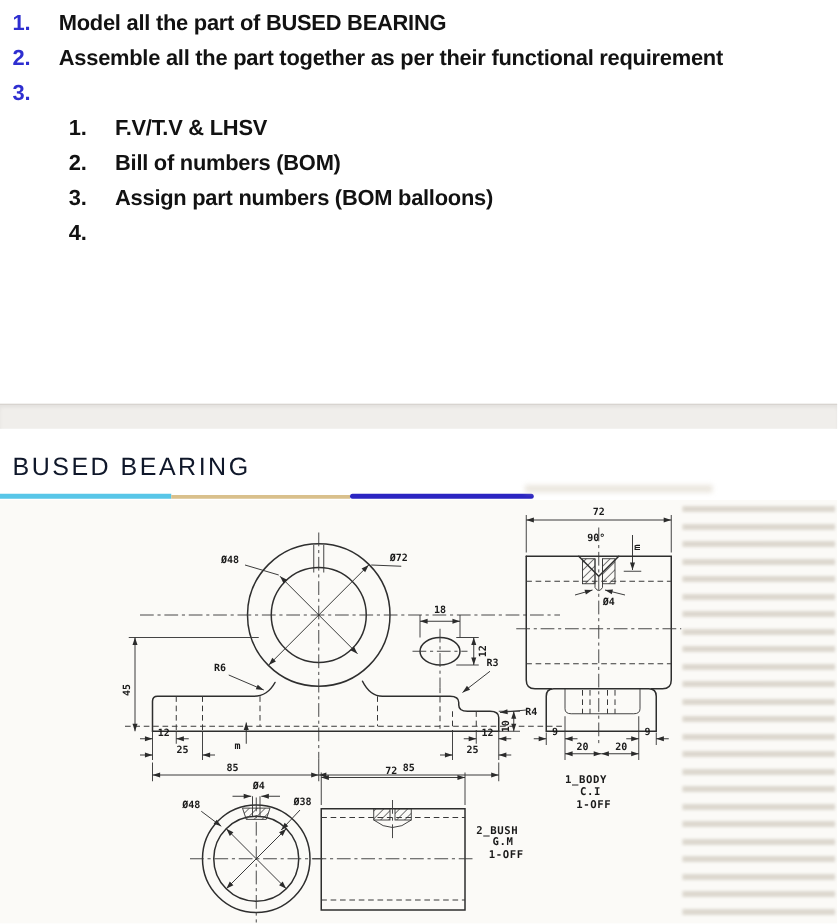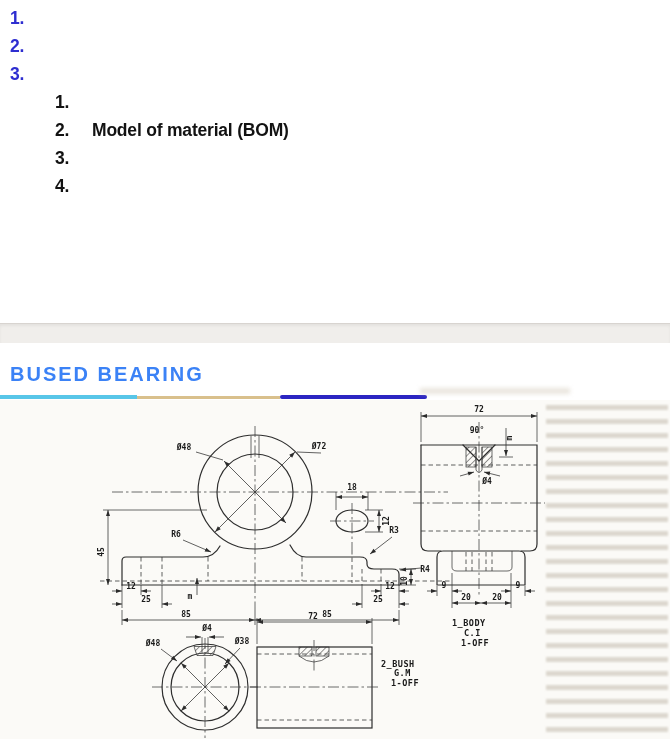"Model all the part of" span.txt { html: none -> <span>Model all the part of BUSED BEARING</span> }
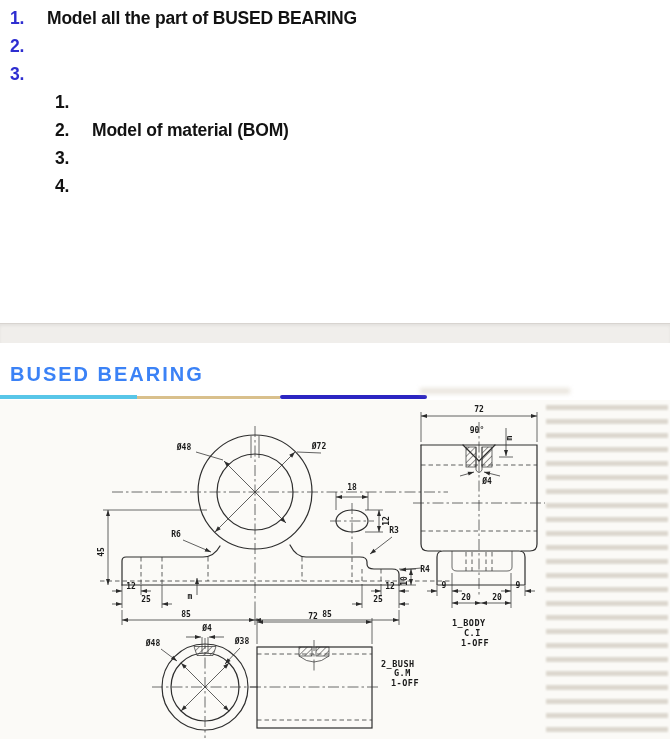"Assemble all the part together" span.txt { html: none -> <span>Assemble all the part together as per their functional requirement</span> }
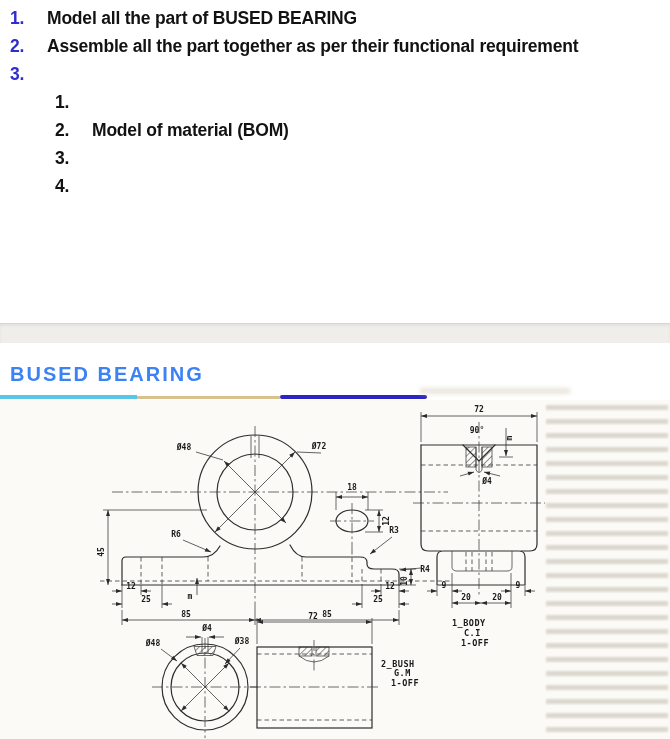"F.V/T.V & LHSV" span.txt { html: none -> <span>F.V/T.V &amp; LHSV</span> }
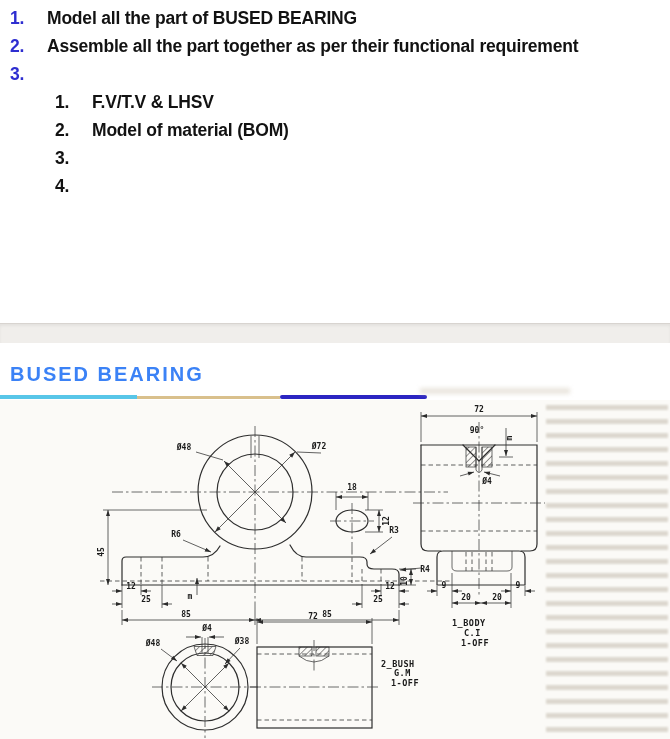"Model of material (BOM)" span.txt { text: Model of material -> Bill of numbers }
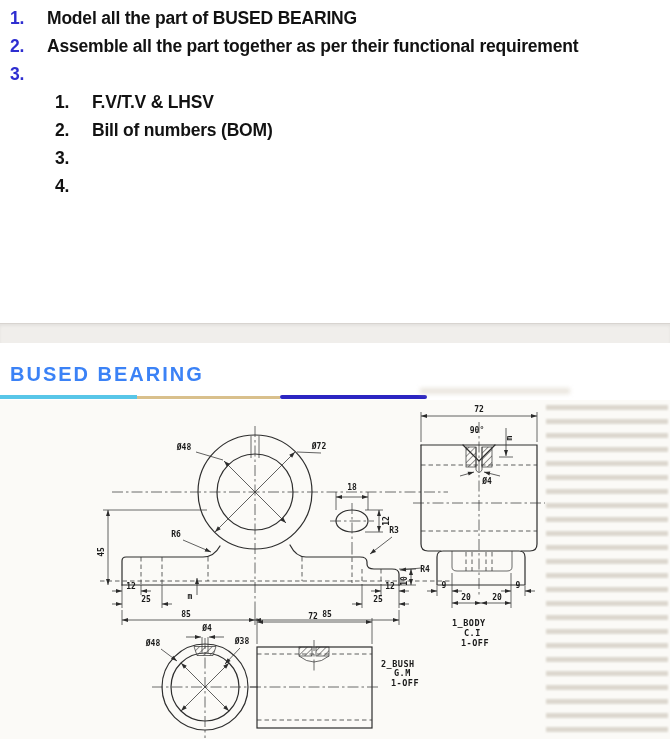"Assign part numbers (BOM balloons)" span.txt { html: none -> <span>Assign part numbers (BOM balloons)</span> }
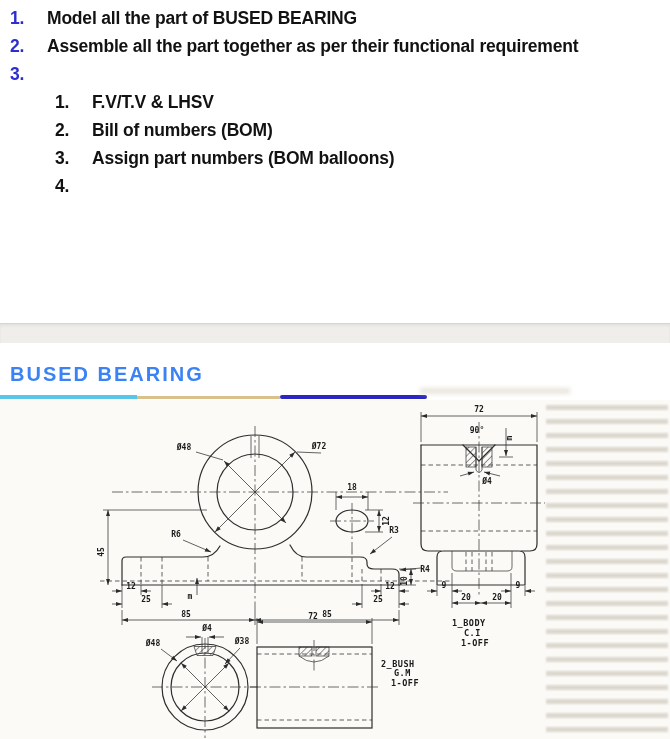"BUSED BEARING" .sec-title { color: #3b82f6 -> #0f172a; font-weight: bold -> normal }
